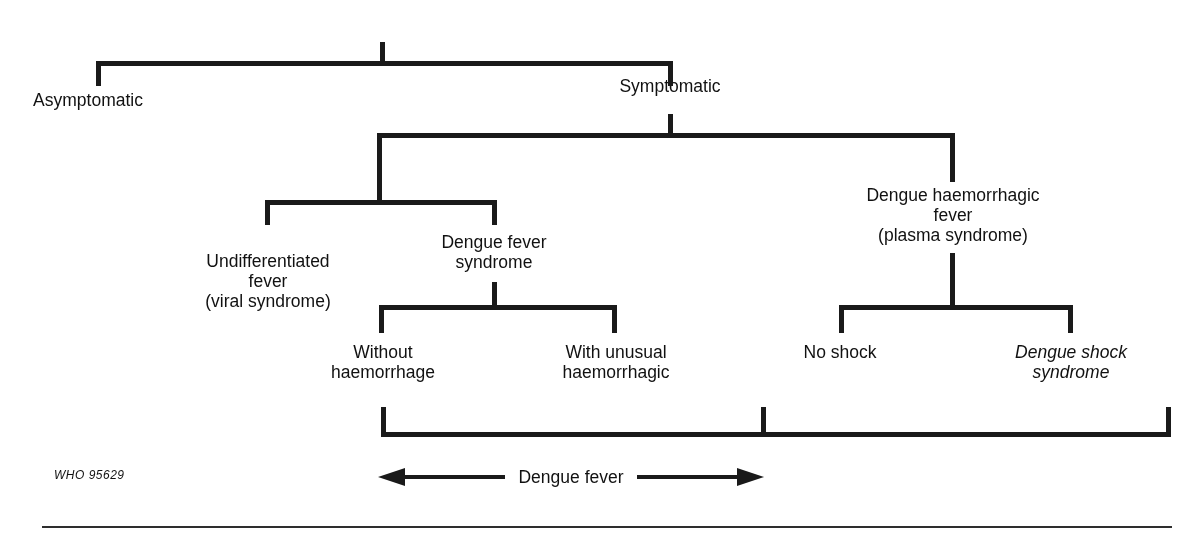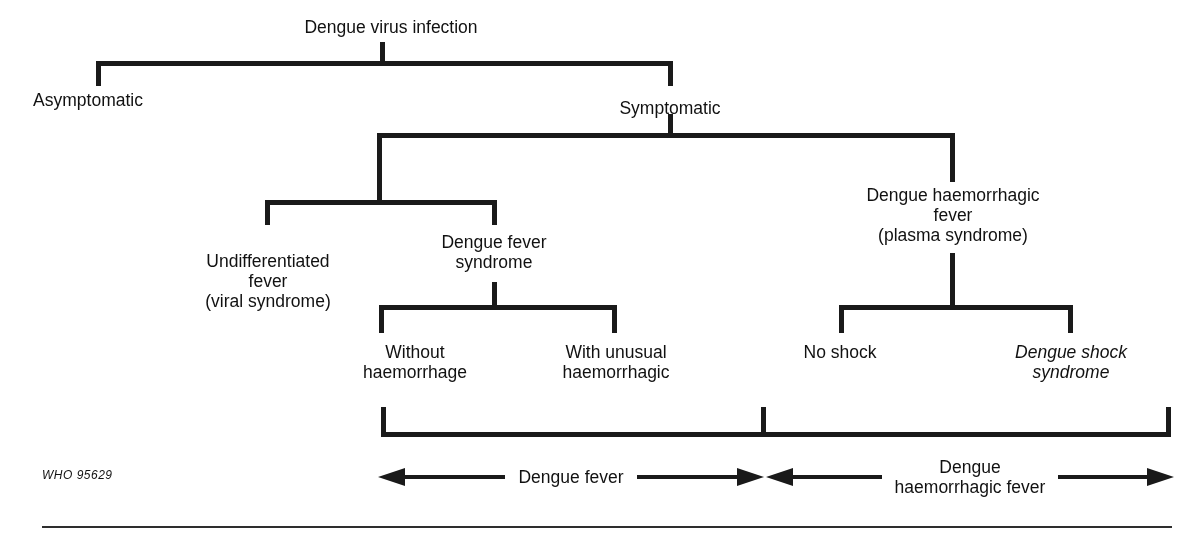"Dengue virus infection" div.label { html: <div>Dengue virus infection</div> -> none }
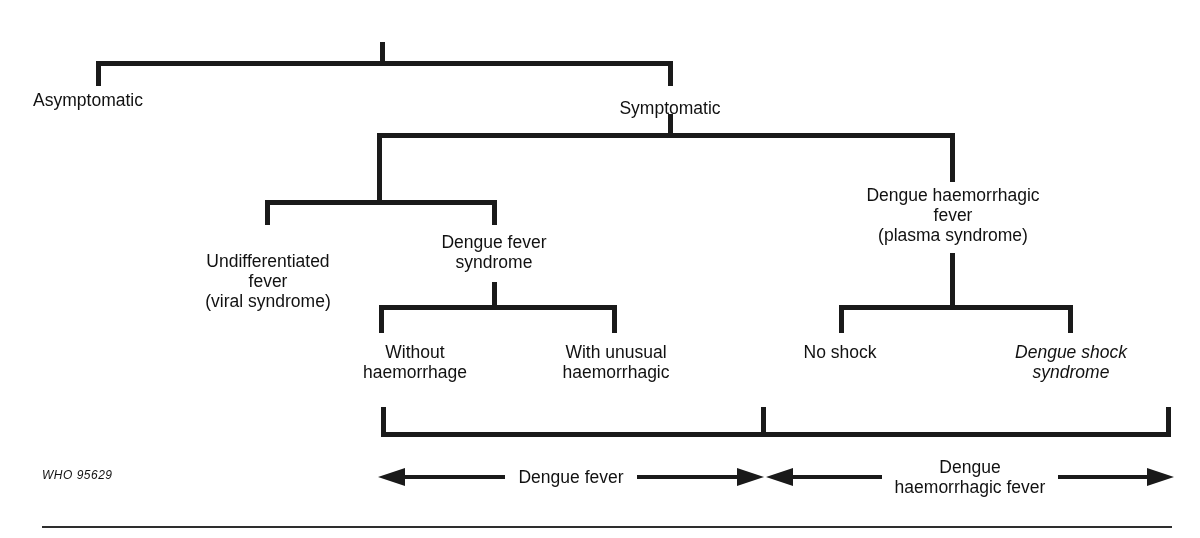"Symptomatic" div.label { top: 98px -> 76px }
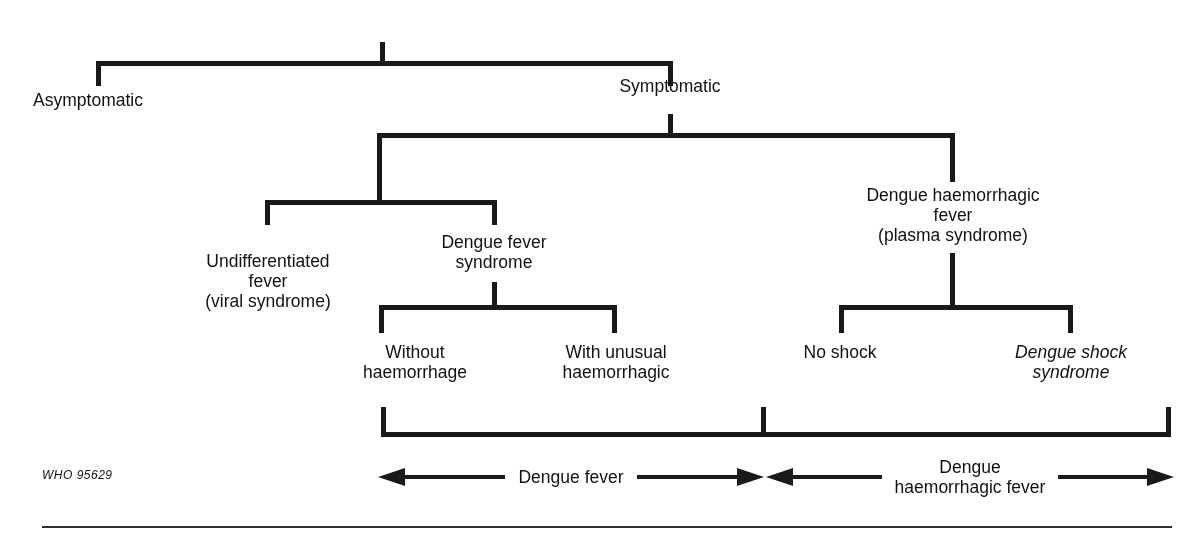"Without" div.label { margin-left: 32px -> none }
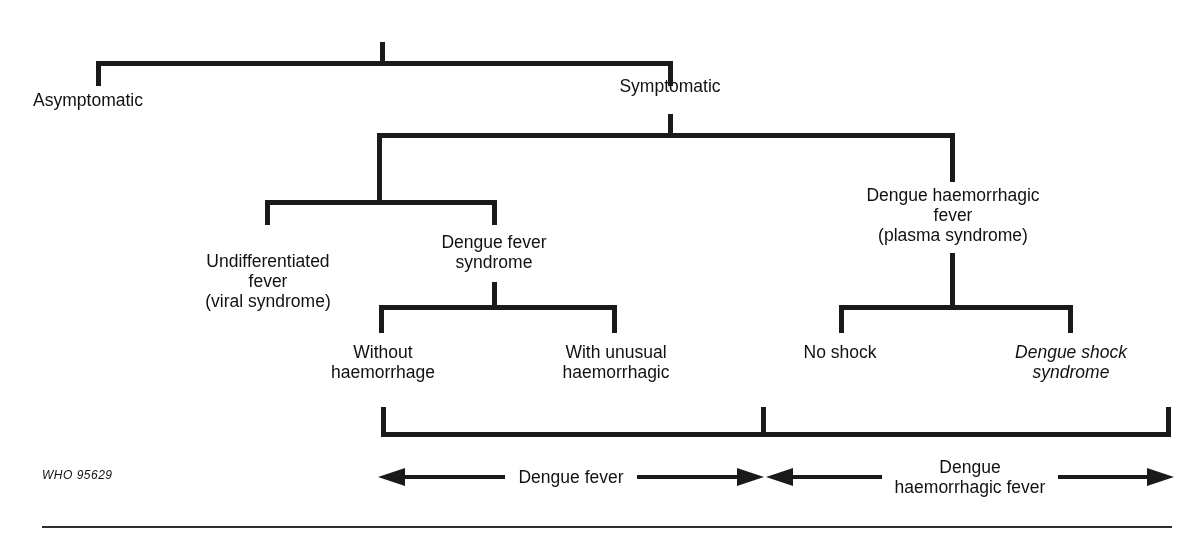"WHO 95629" .figure-number { left: 42px -> 54px }
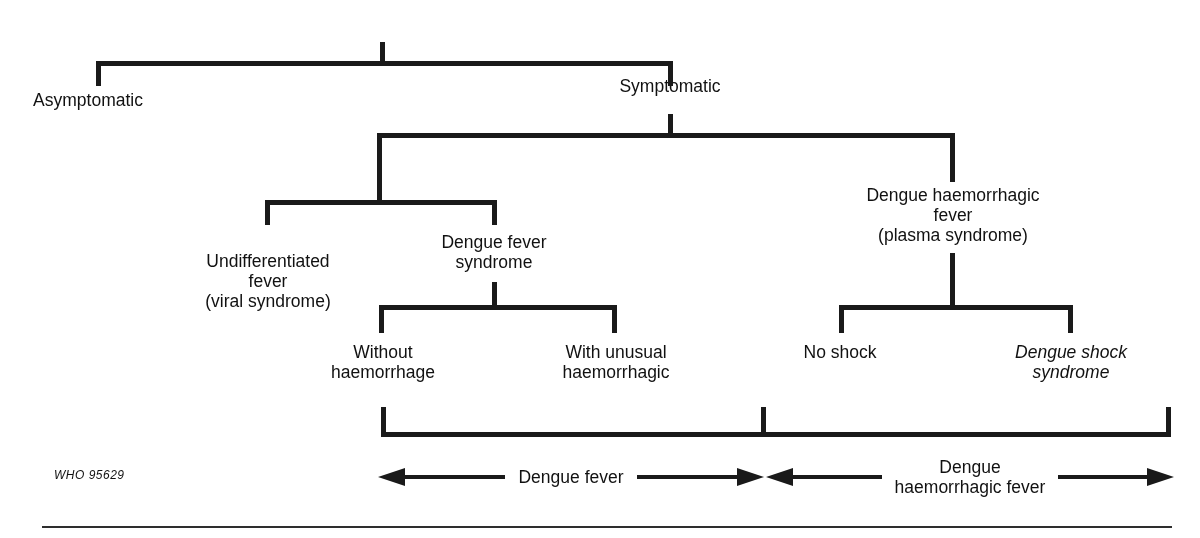"Dengue" div.arrow { html: <div> <span></span> <span></span> <span>Dengue haemorrhagic fever</span> <span></span> <span></span> </div> -> none }
